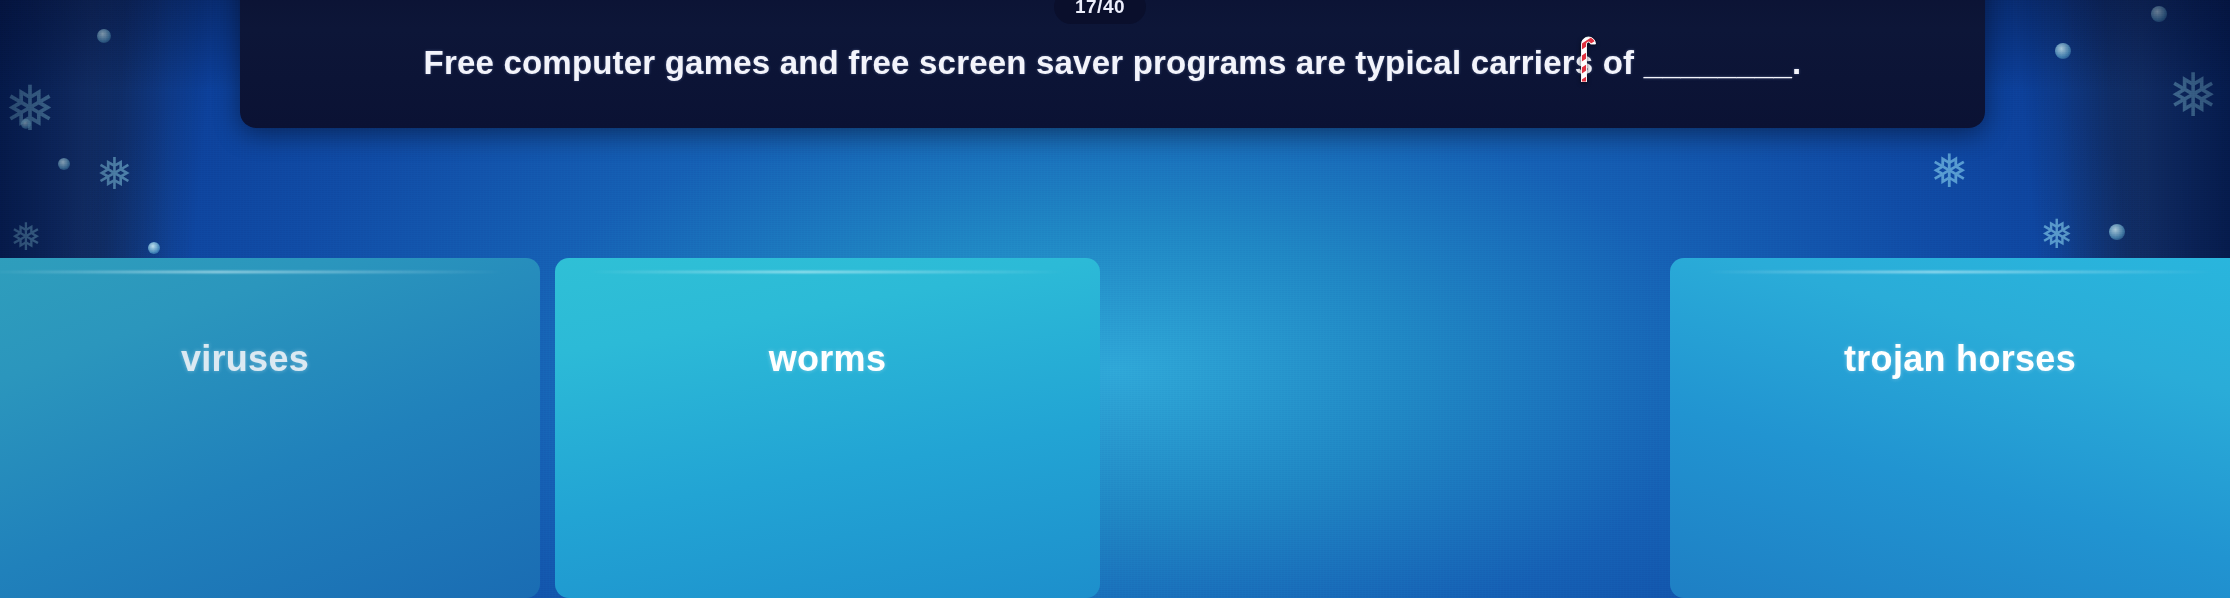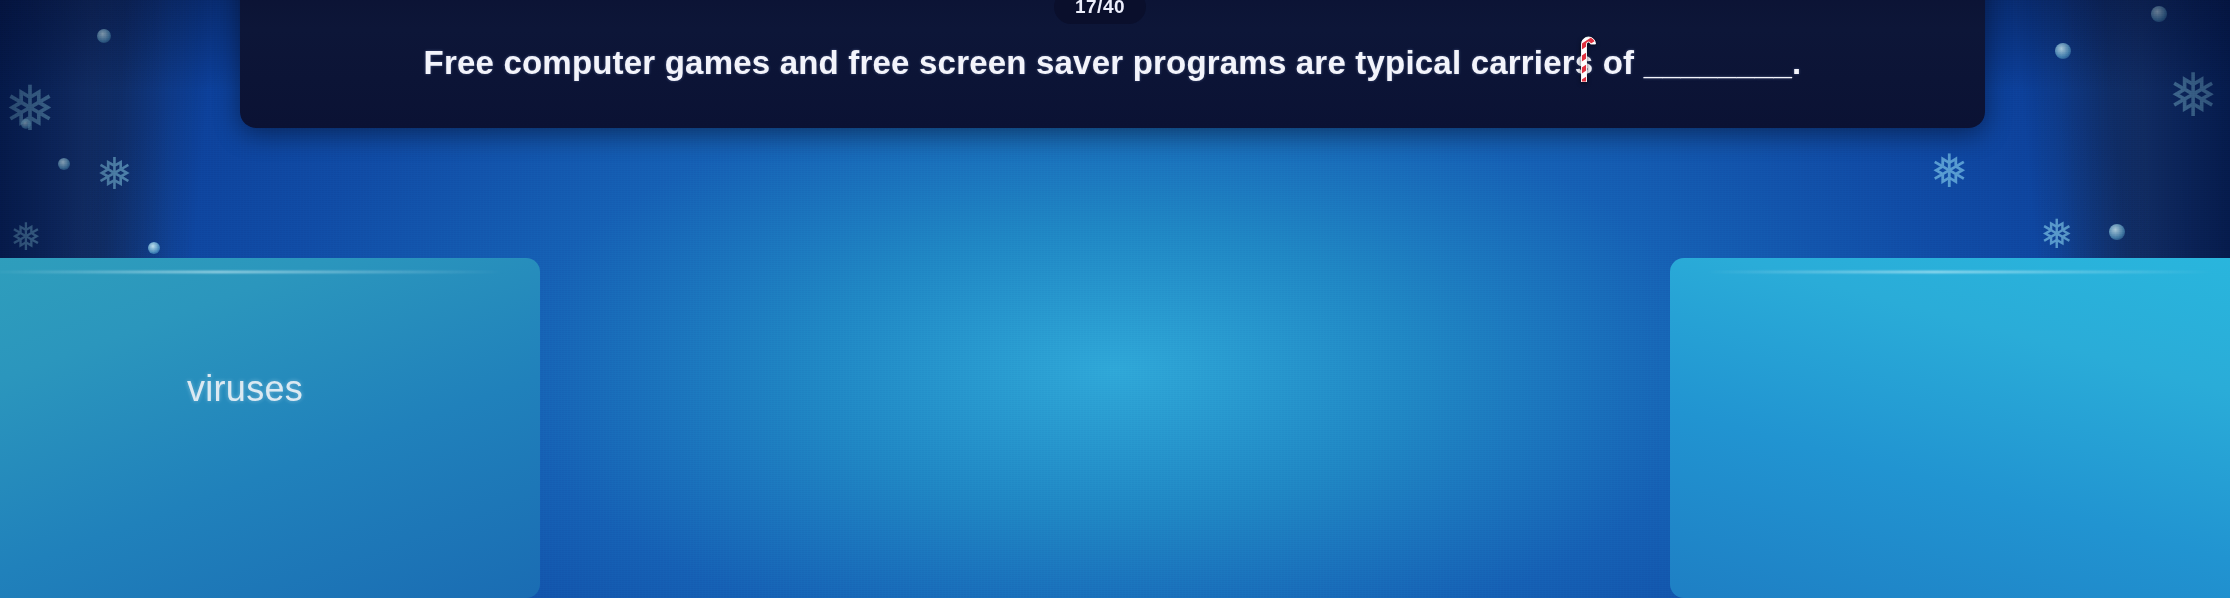"viruses" .tile-label { font-weight: 400 -> 700; margin-top: 110px -> 80px }
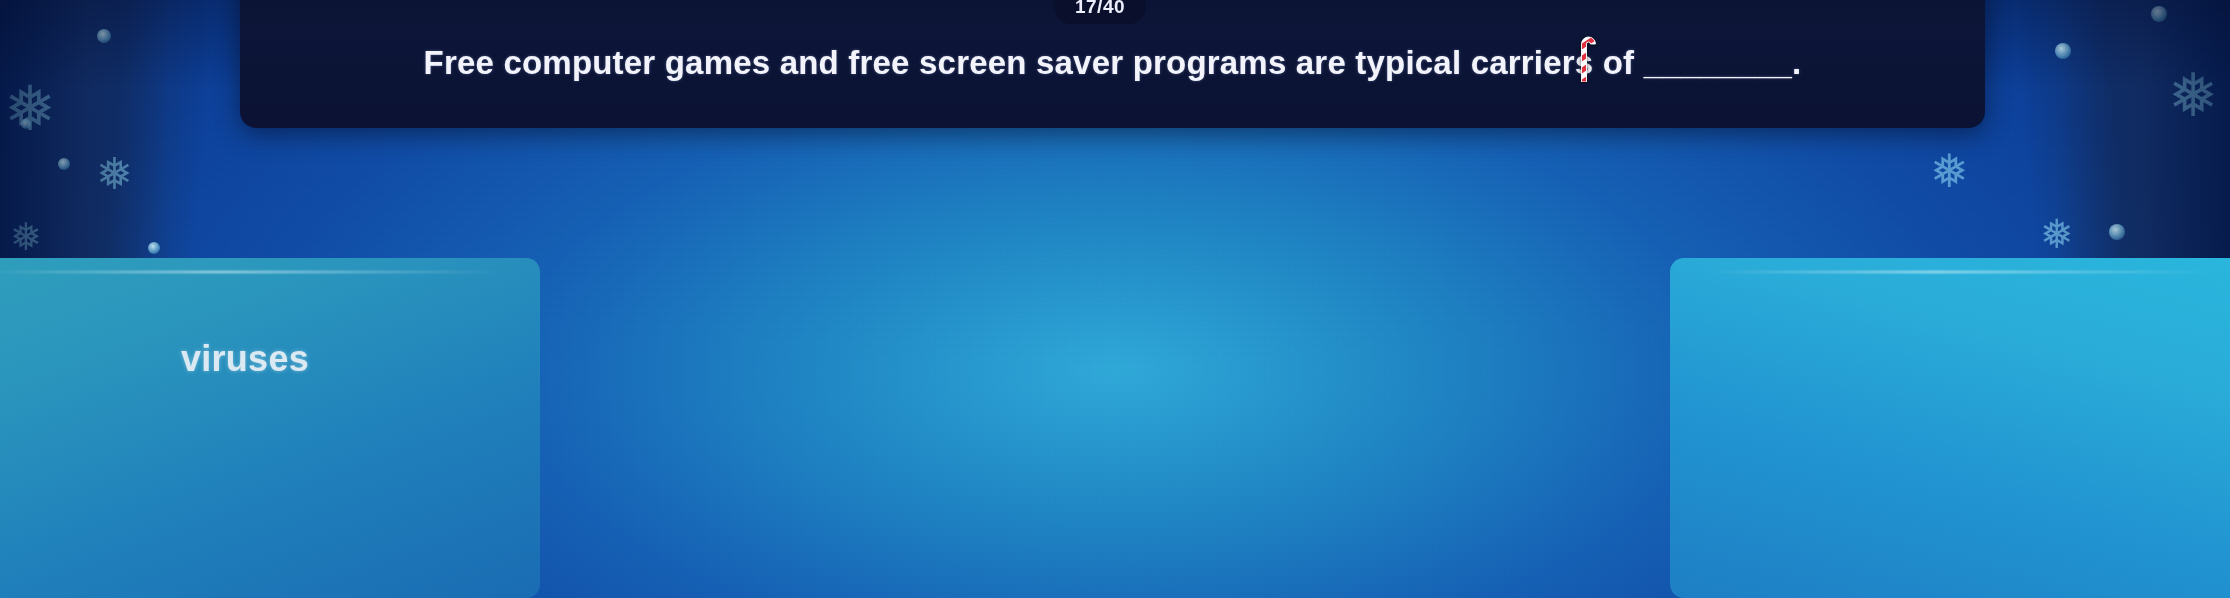"worms" div.tile { html: none -> <div> <div></div> <div>worms</div> </div> }
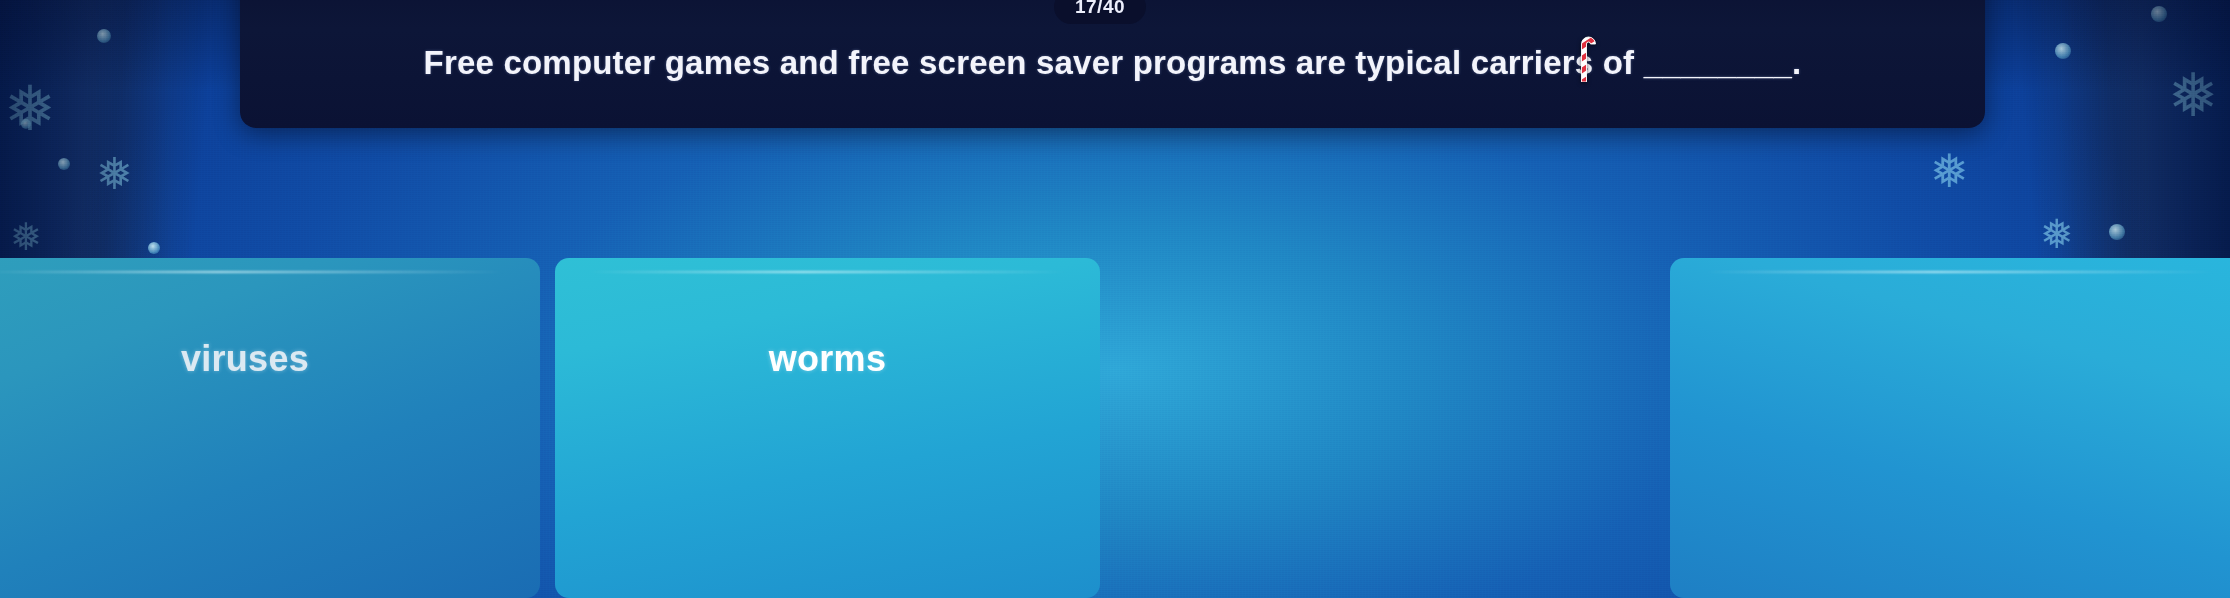"trojan horses" div.tile-label { html: none -> <div>trojan horses</div> }
